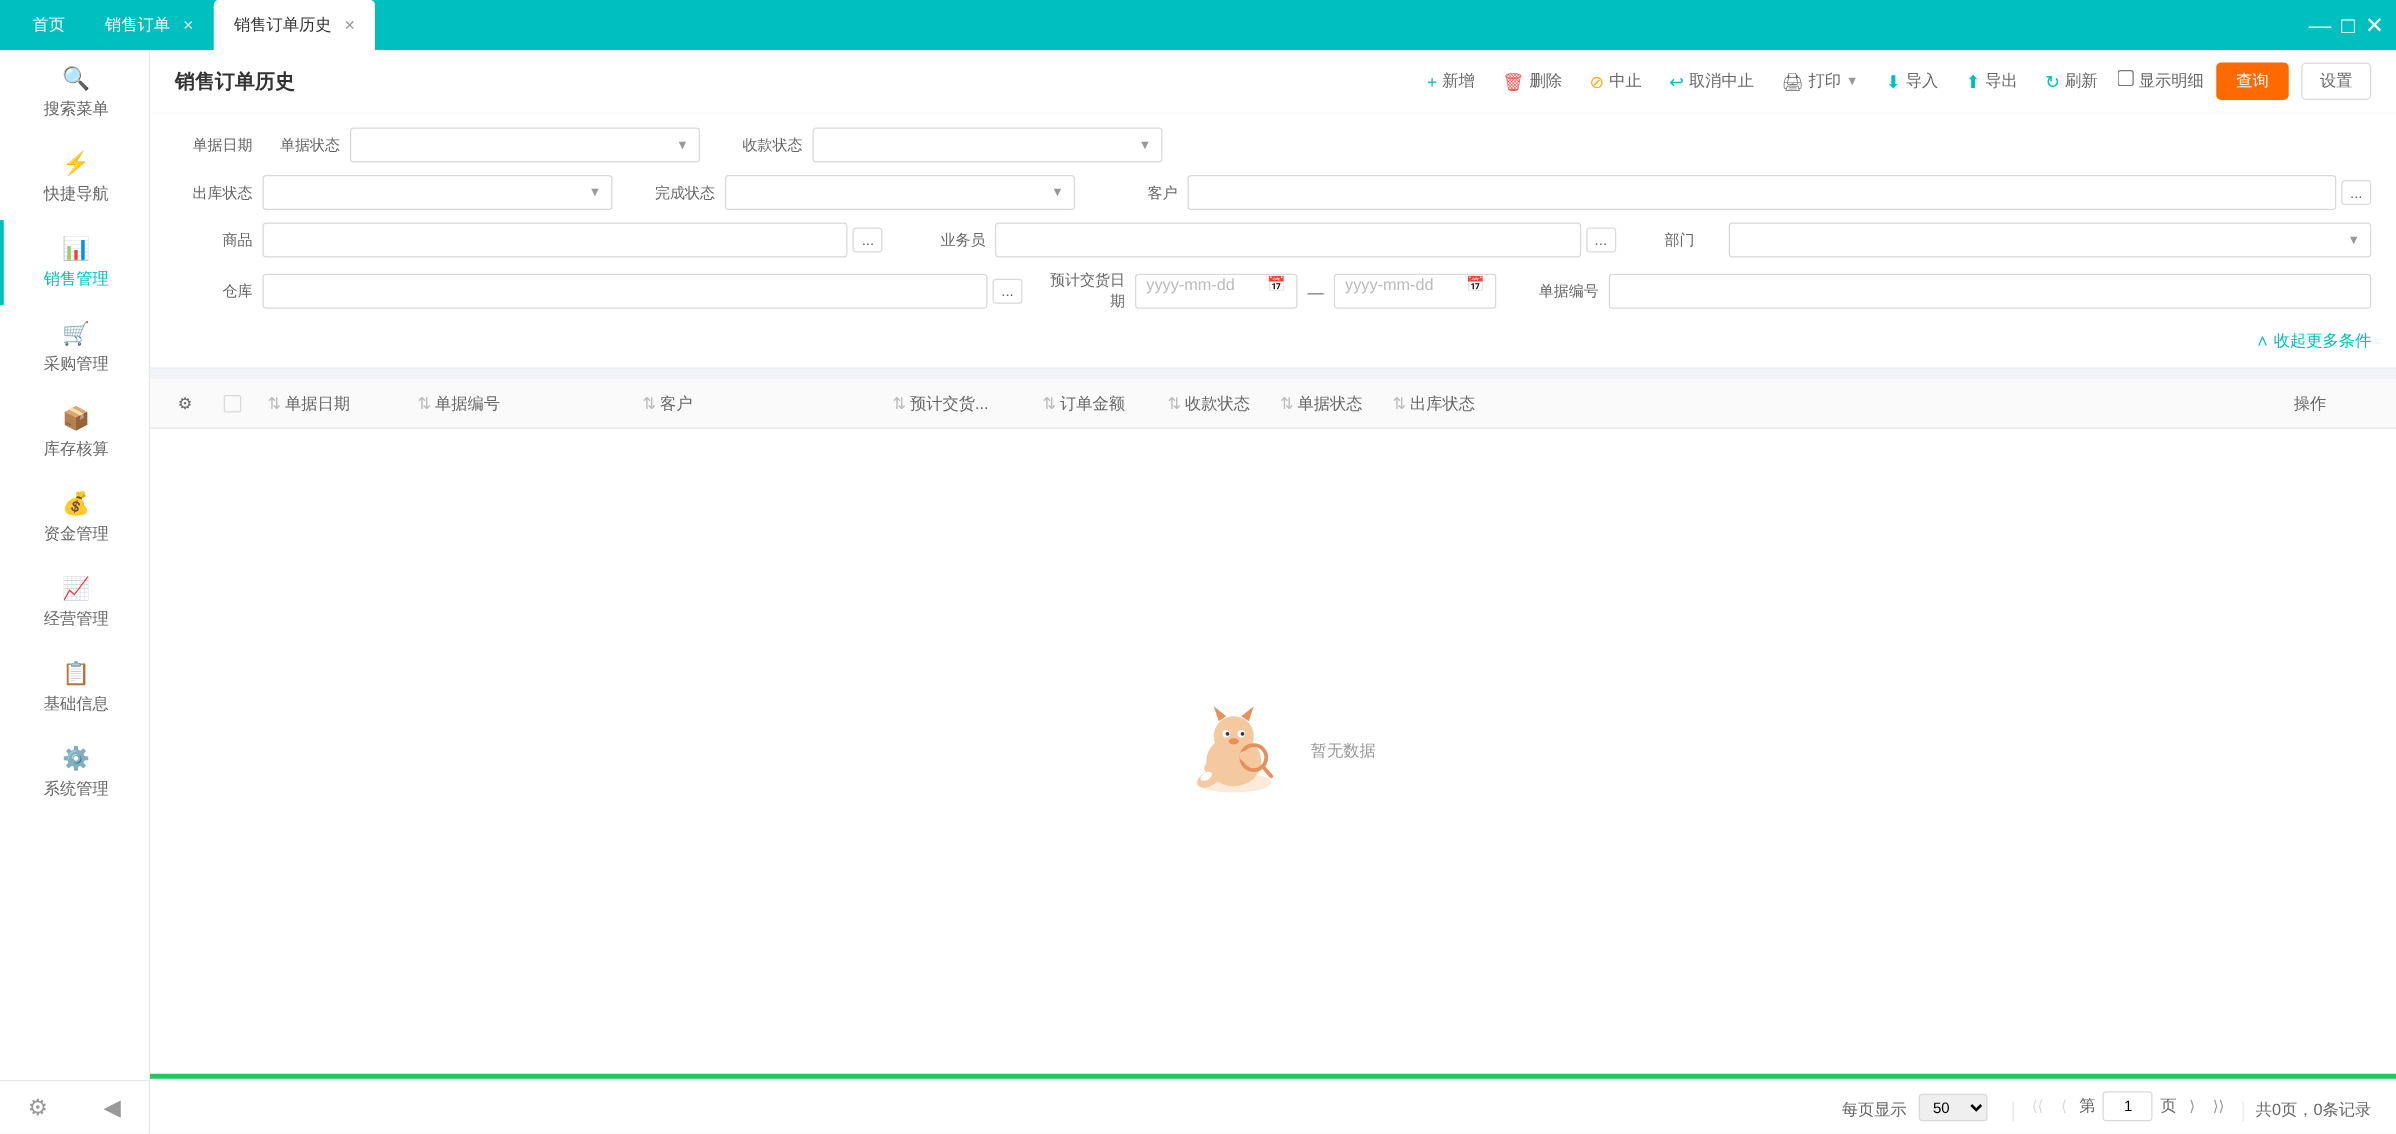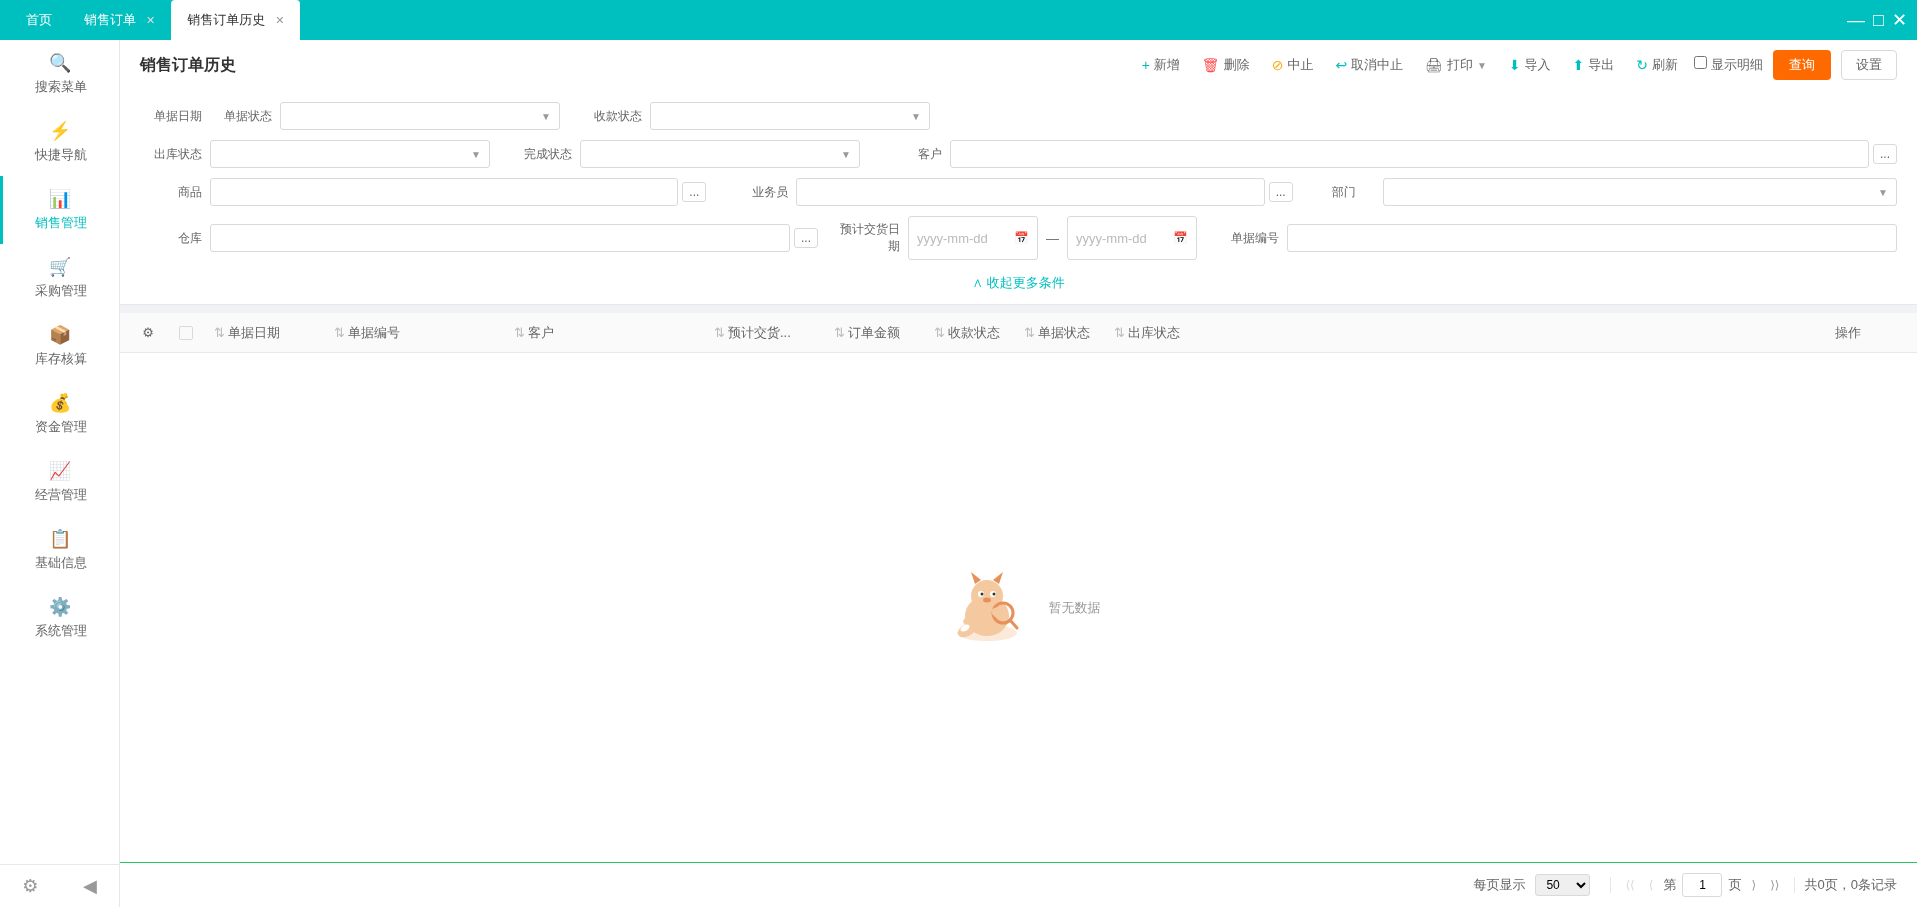"yyyy-mm-dd" .date-input { align-items: center -> flex-start; height: 44px -> 28px }
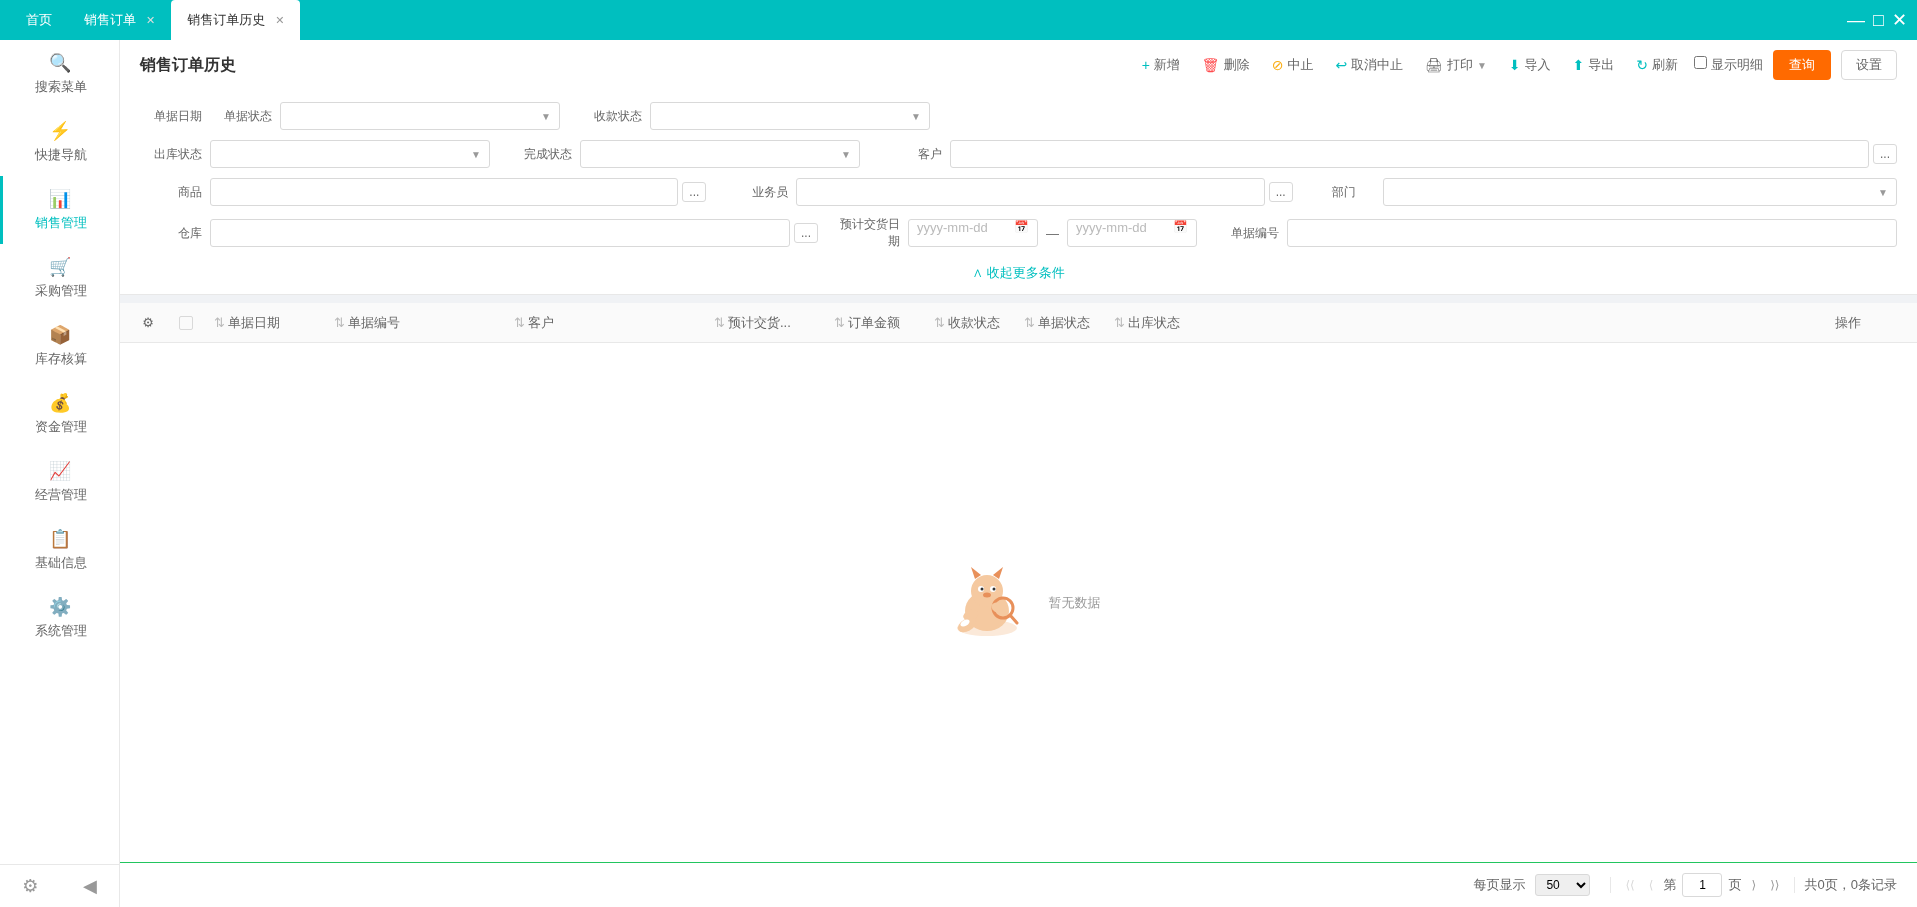"∧ 收起更多条件" .collapse-row { text-align: center -> right }
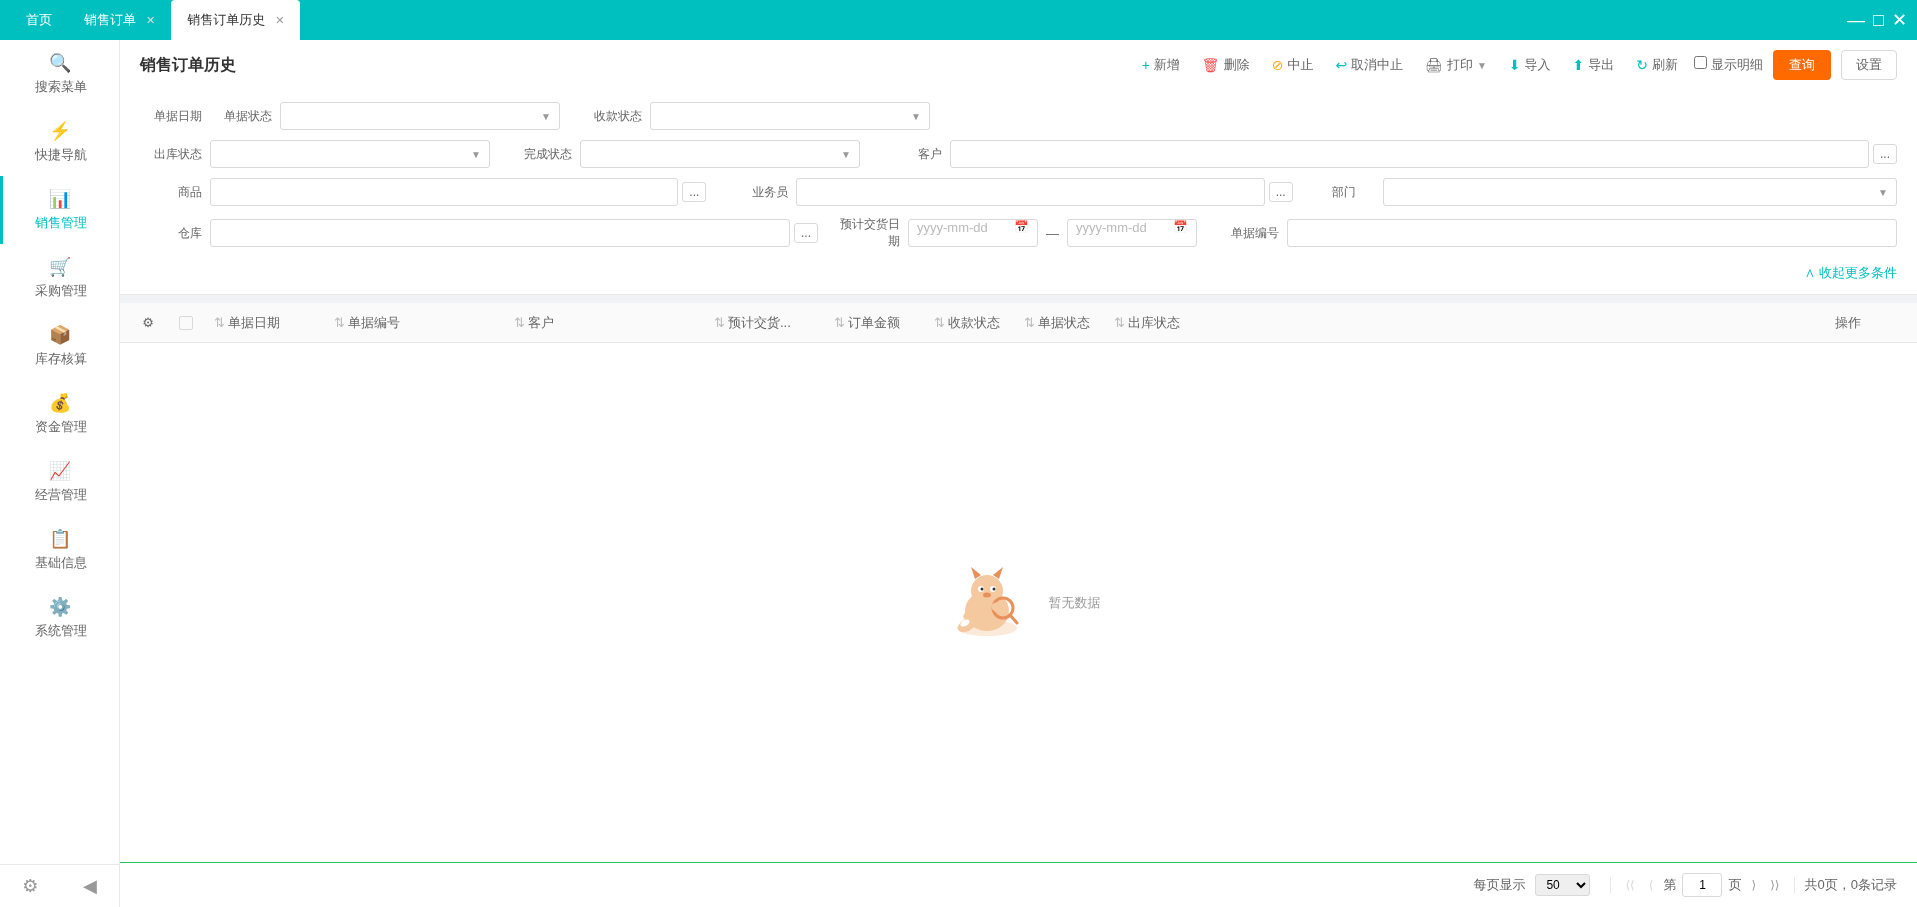"每页显示" .table-footer { align-items: center -> flex-end; border-top: 1px solid #22c55e -> 4px solid #22c55e }
